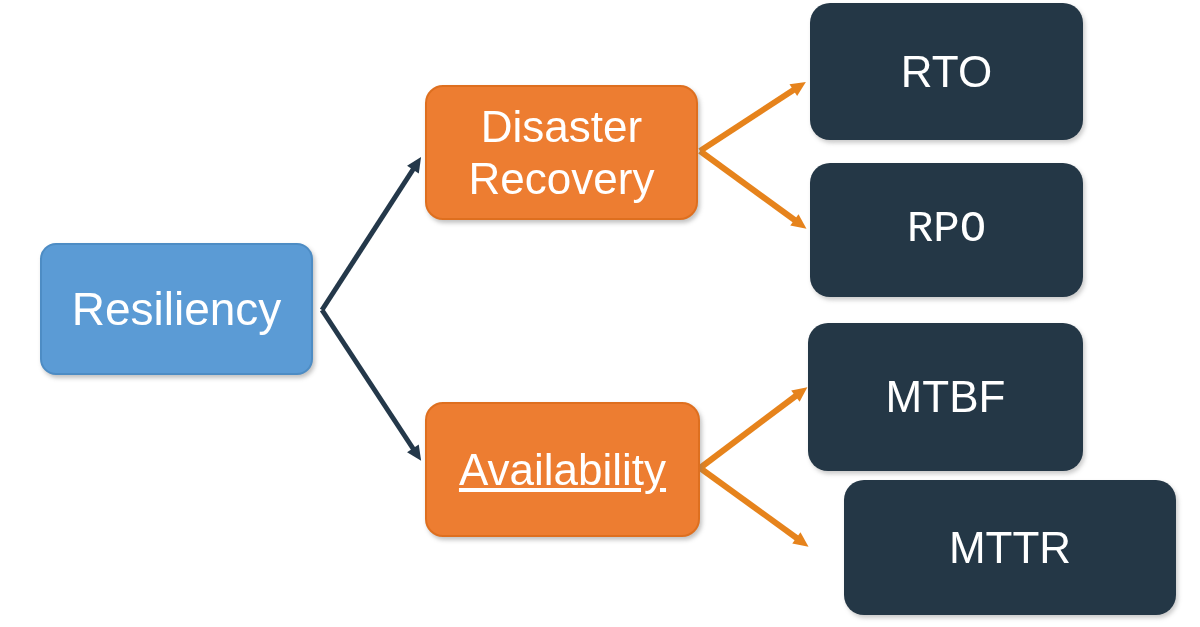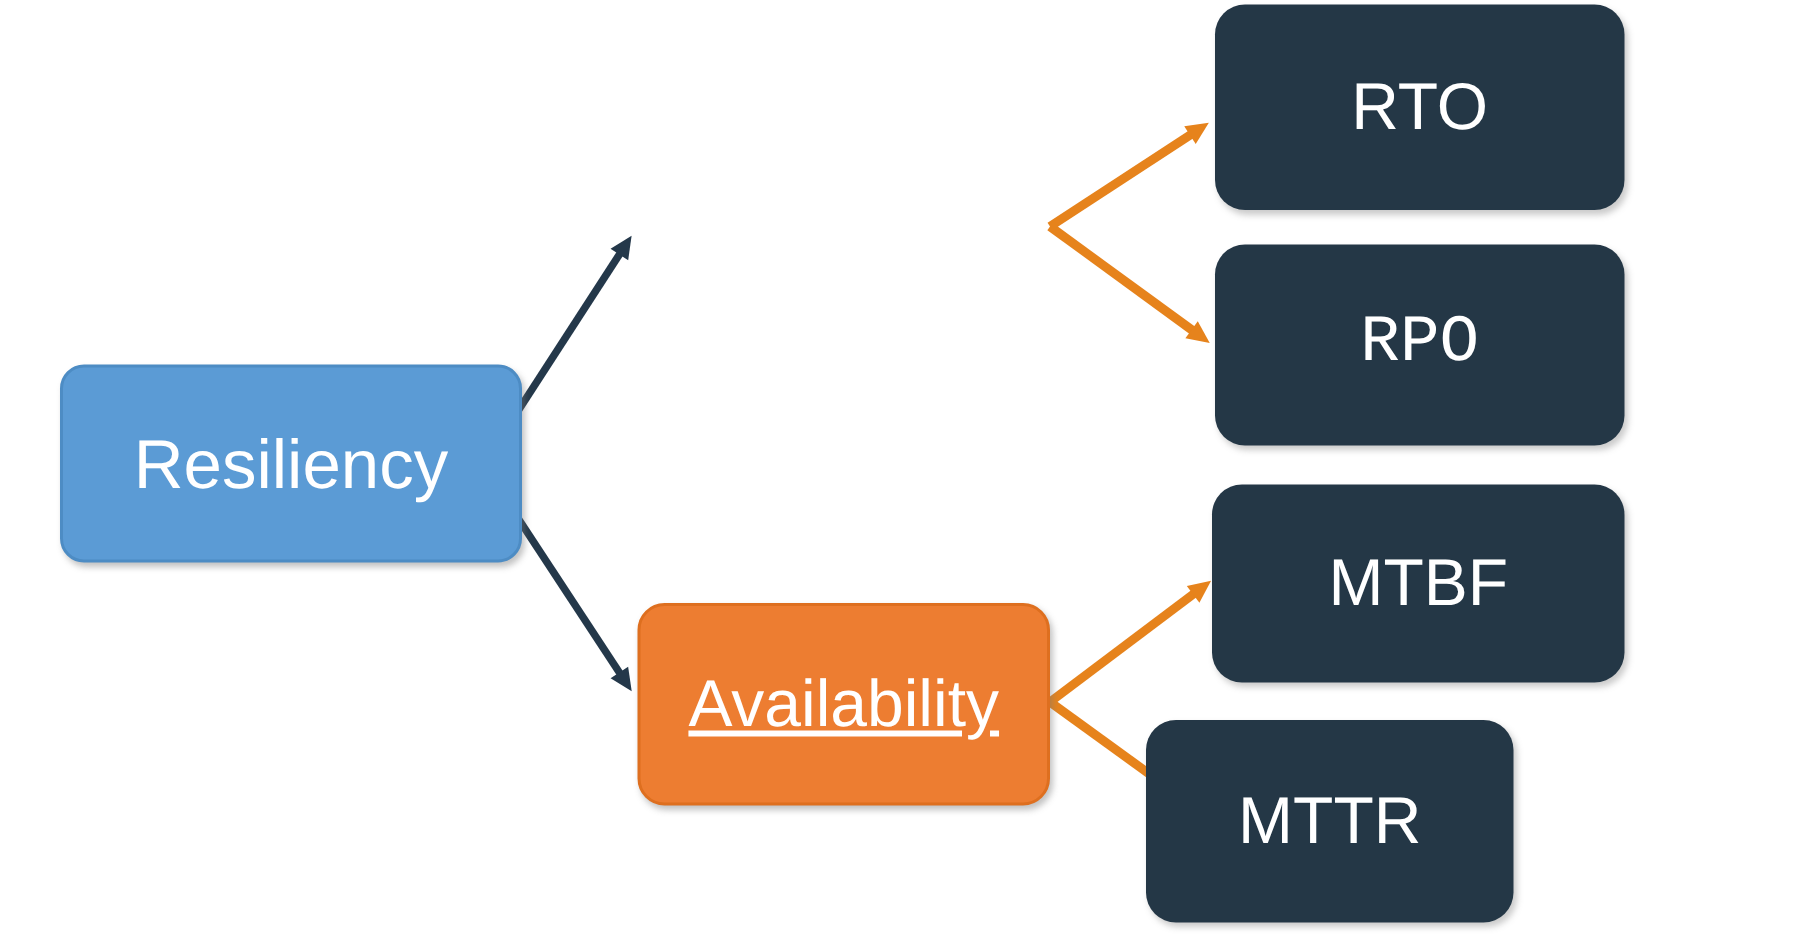"Disaster" div.node { html: none -> <div> <span>Disaster</span> <span>Recovery</span> </div> }
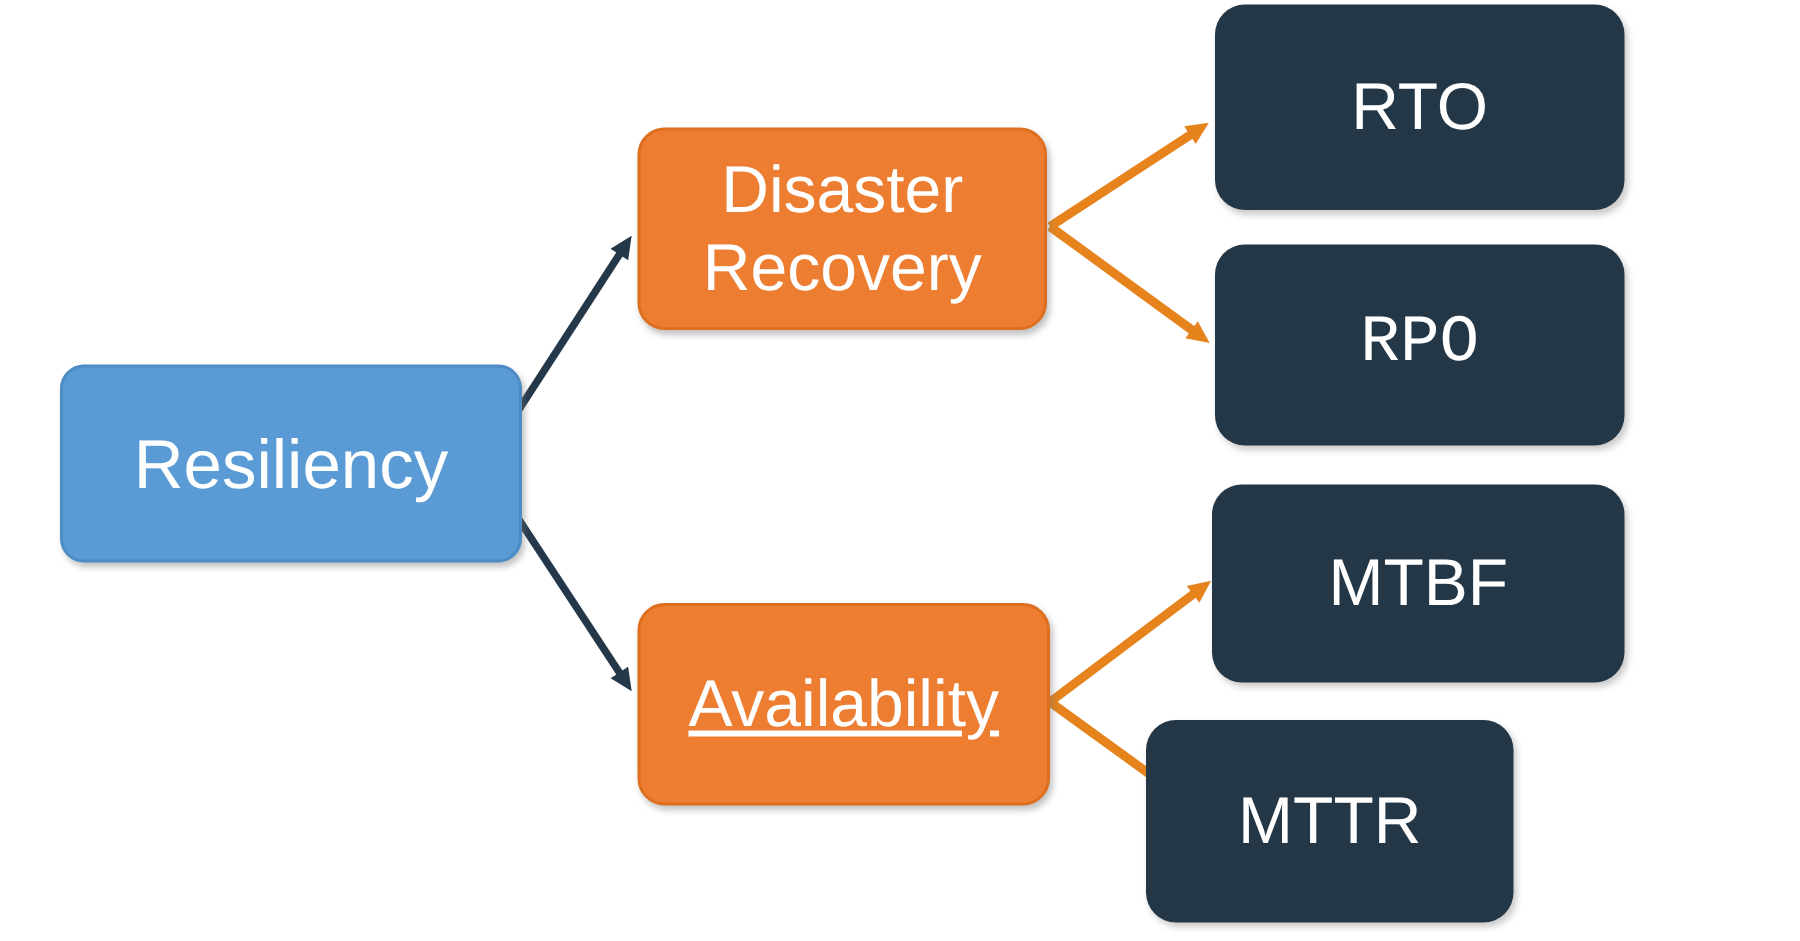"Resiliency" .node-root { width: 308px -> 273px }
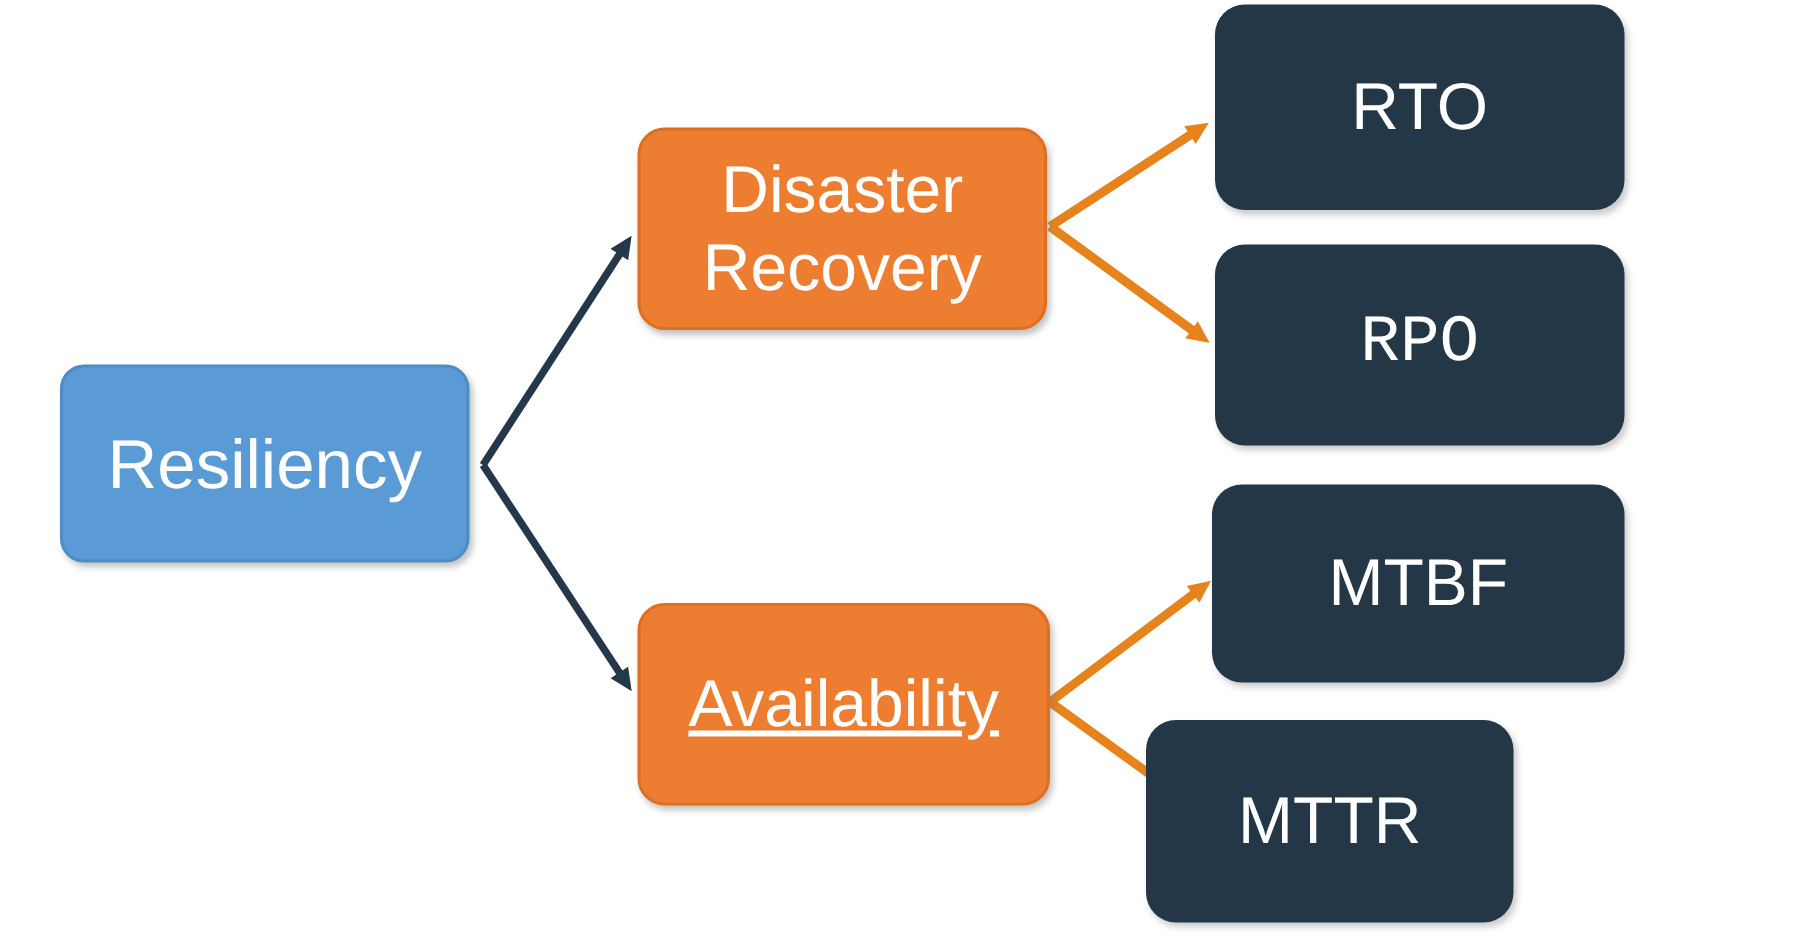"MTBF" .node-mtbf { height: 132px -> 148px }
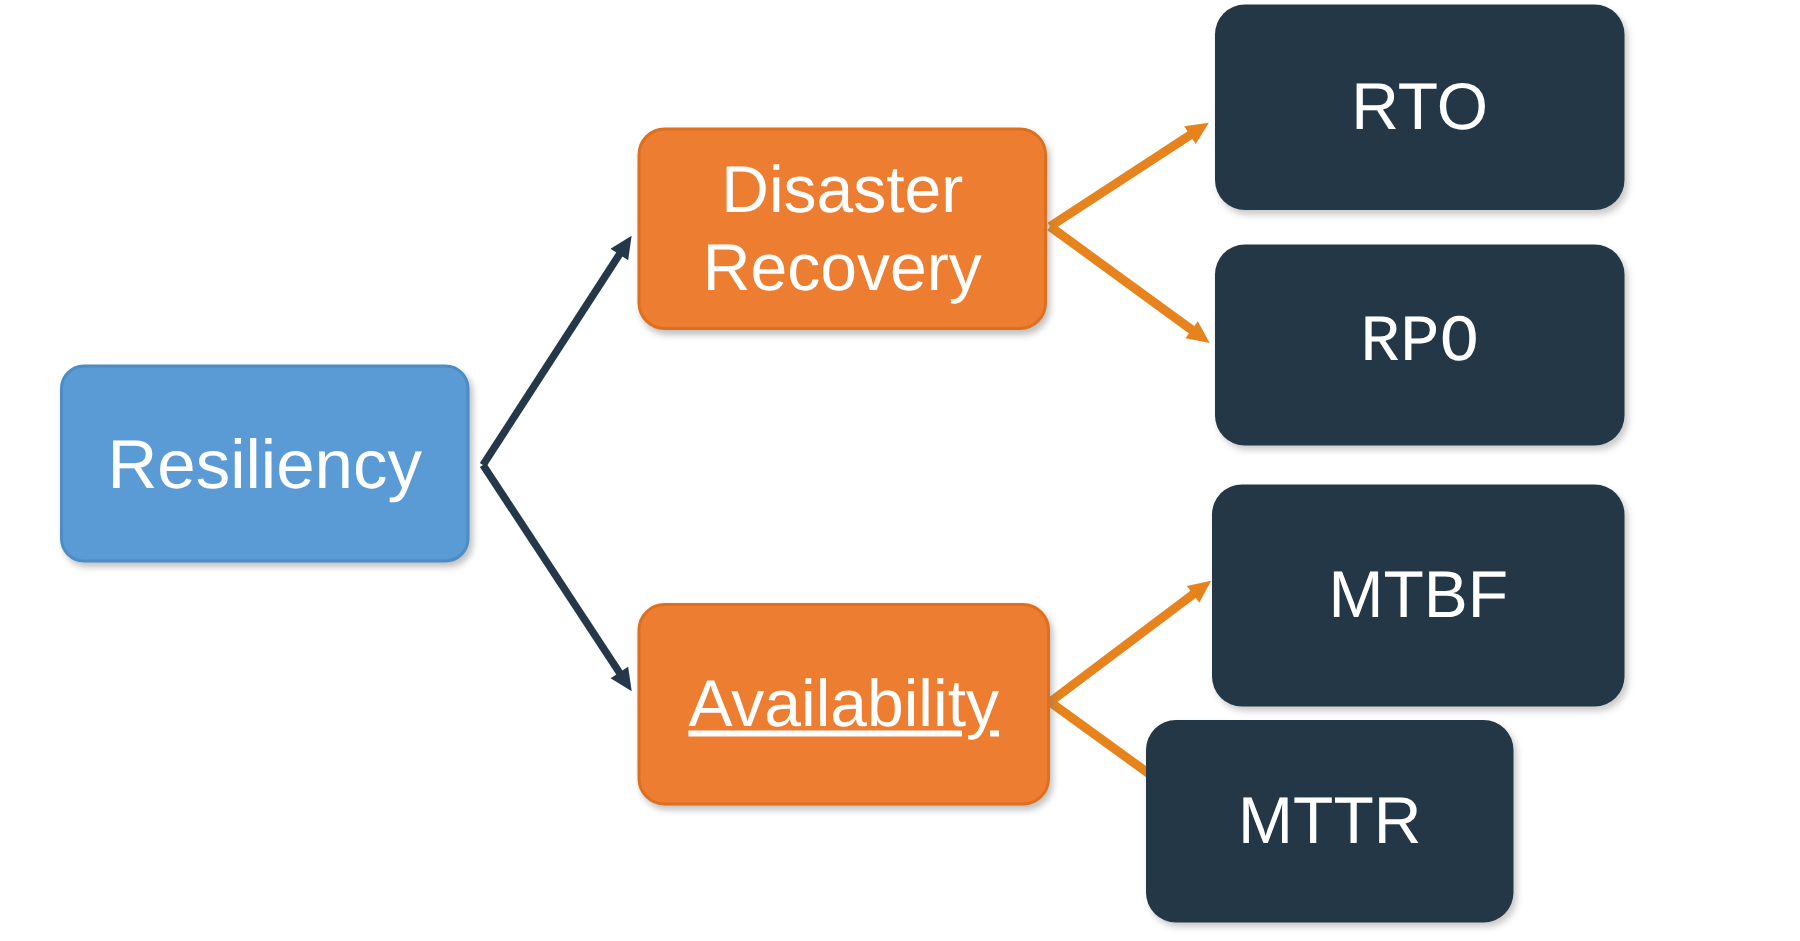"MTTR" .node-mttr { left: 764px -> 844px; width: 245px -> 332px }
